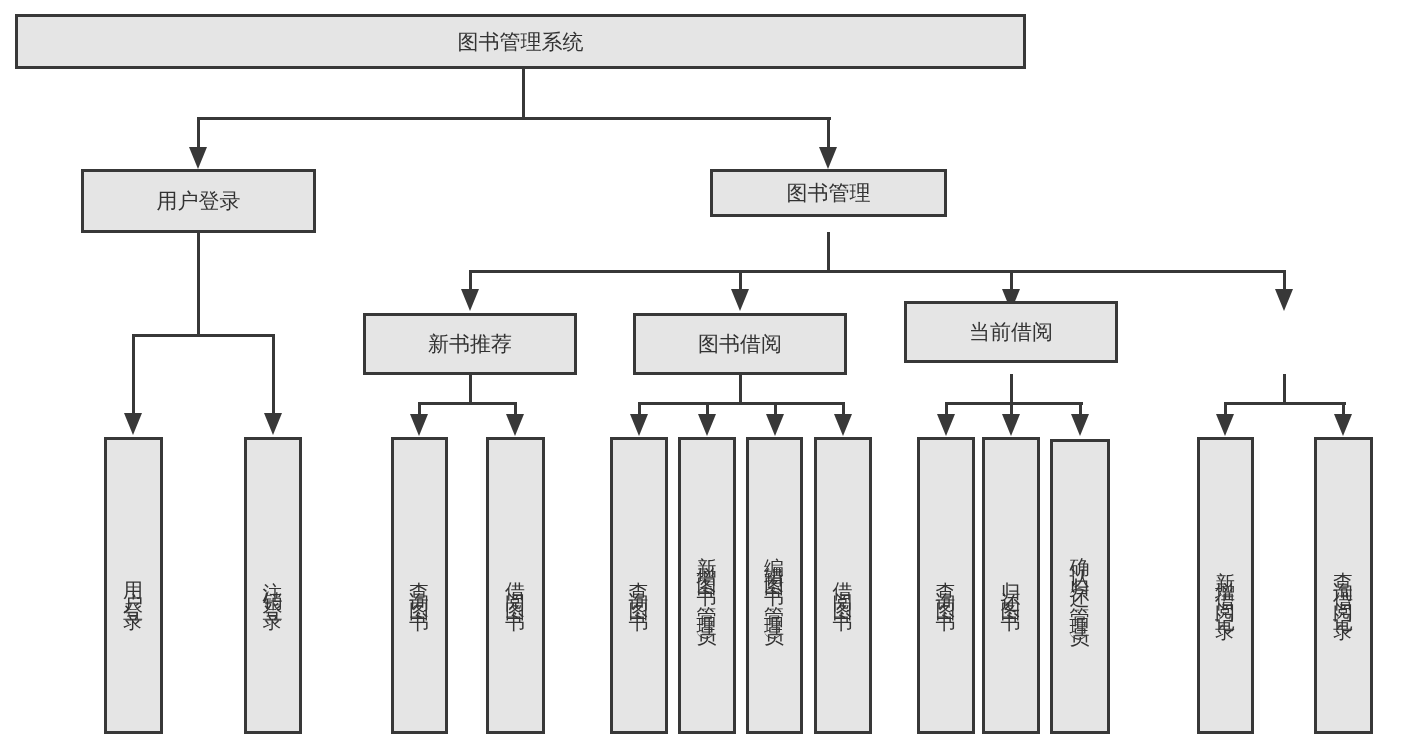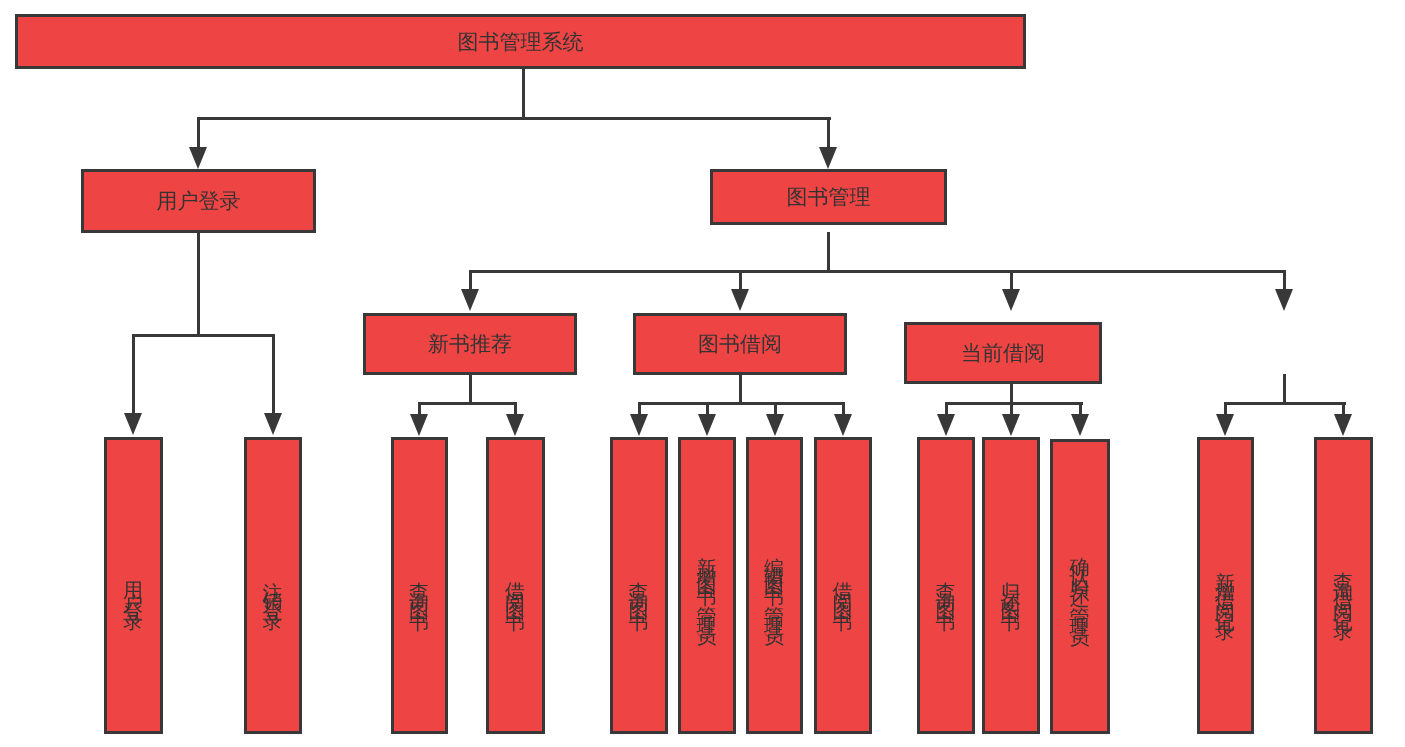"图书管理系统" .node { background: #ef4444 -> #e5e5e5 }
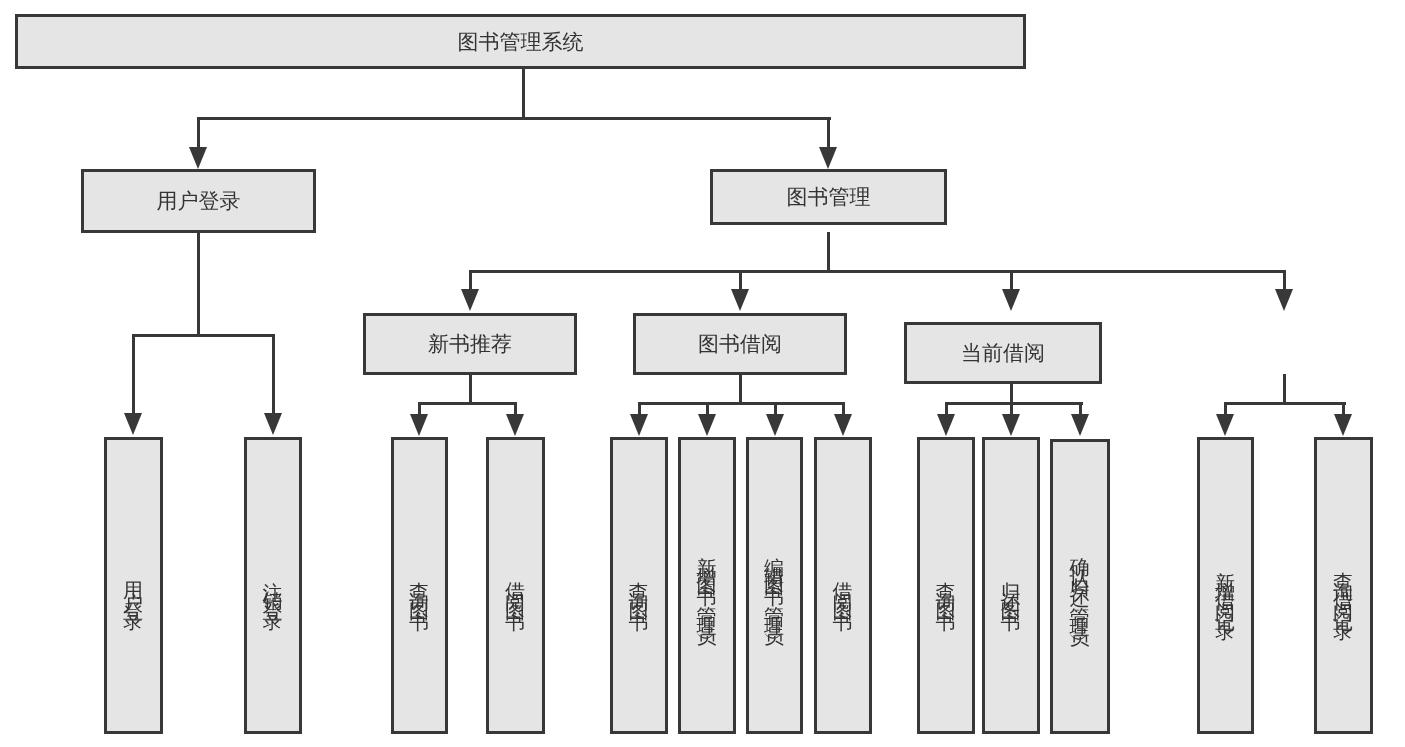"图书管理" div.node { height: 56px -> 48px }
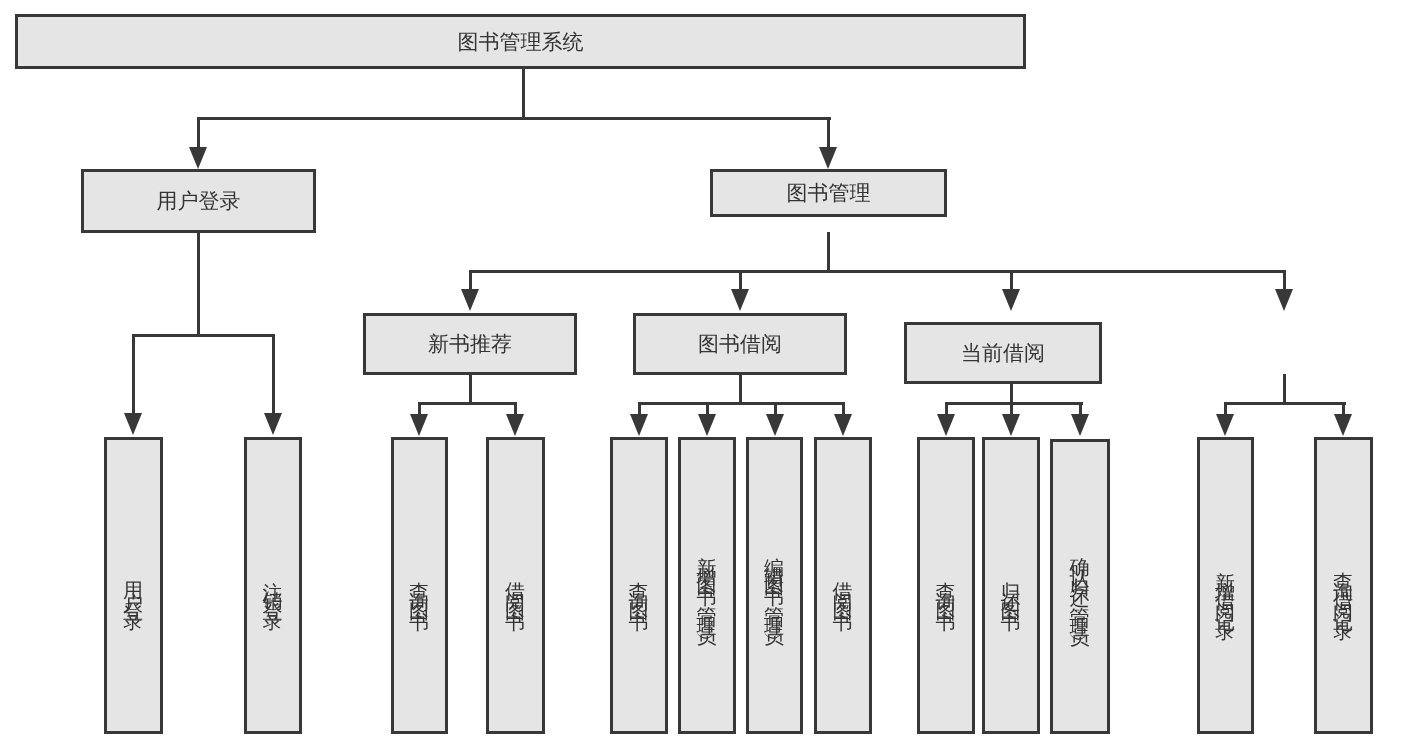"当前借阅" div.node { top: 322px -> 301px; width: 198px -> 214px }
